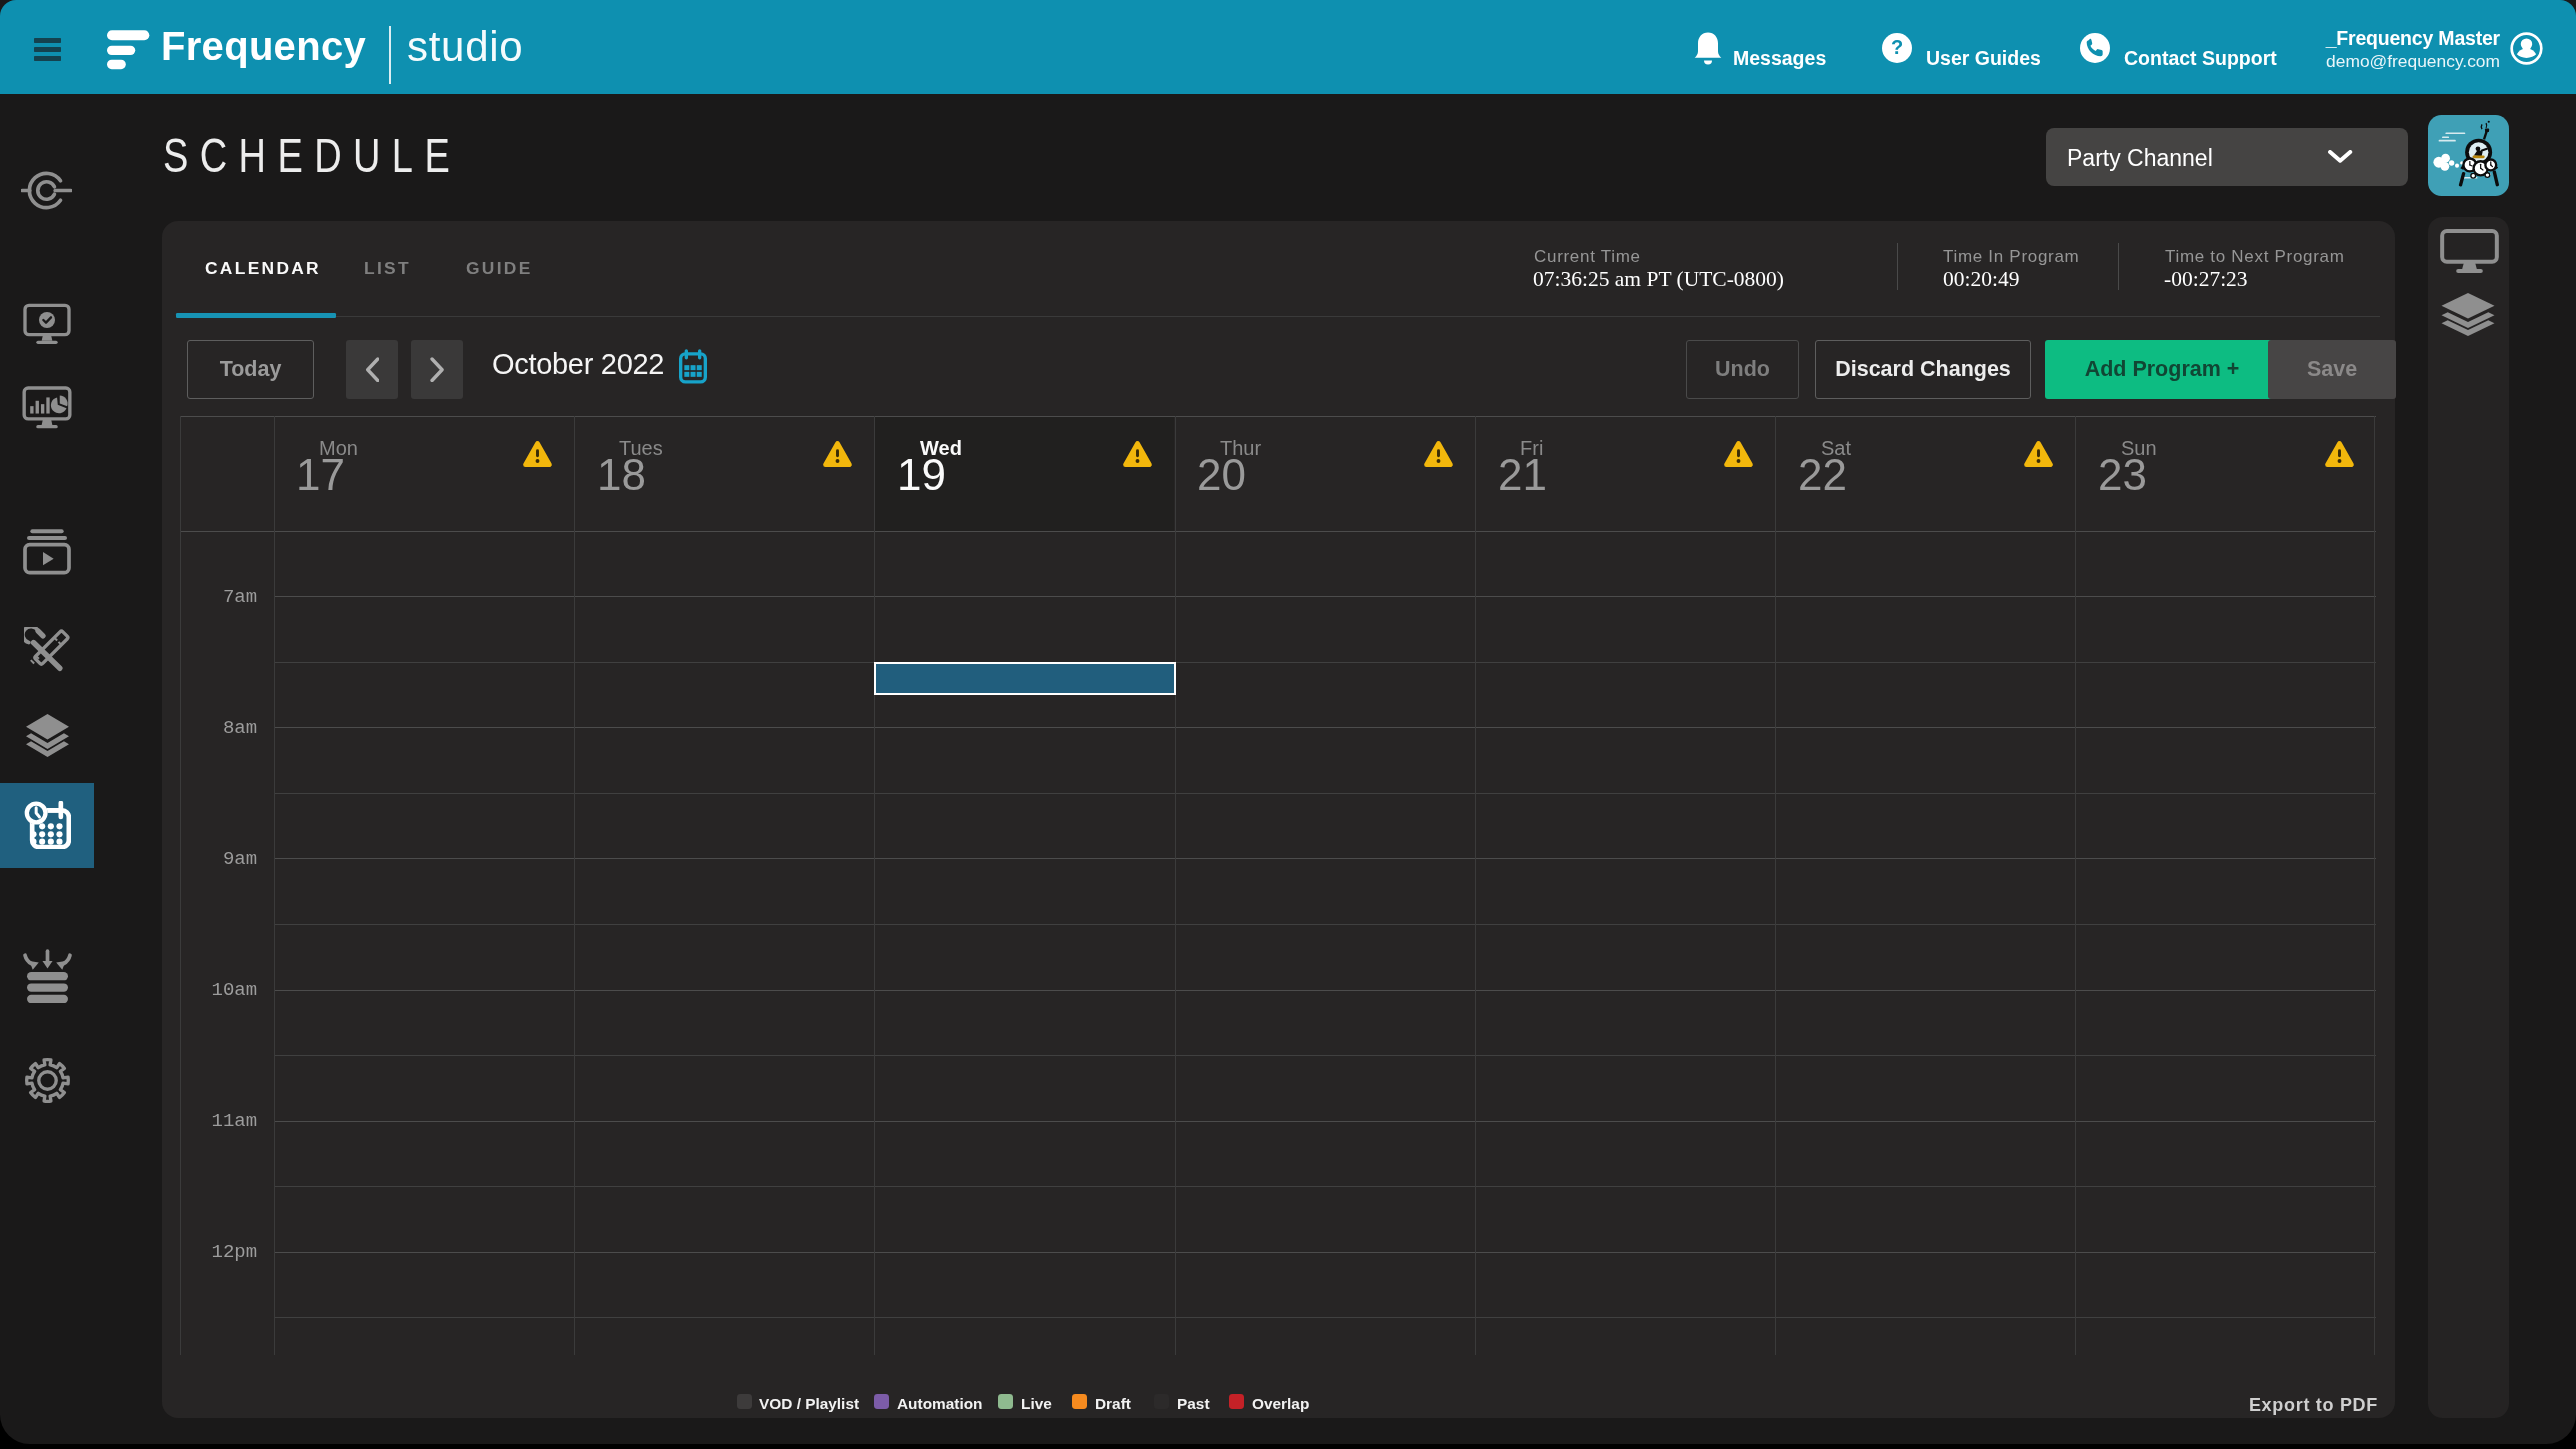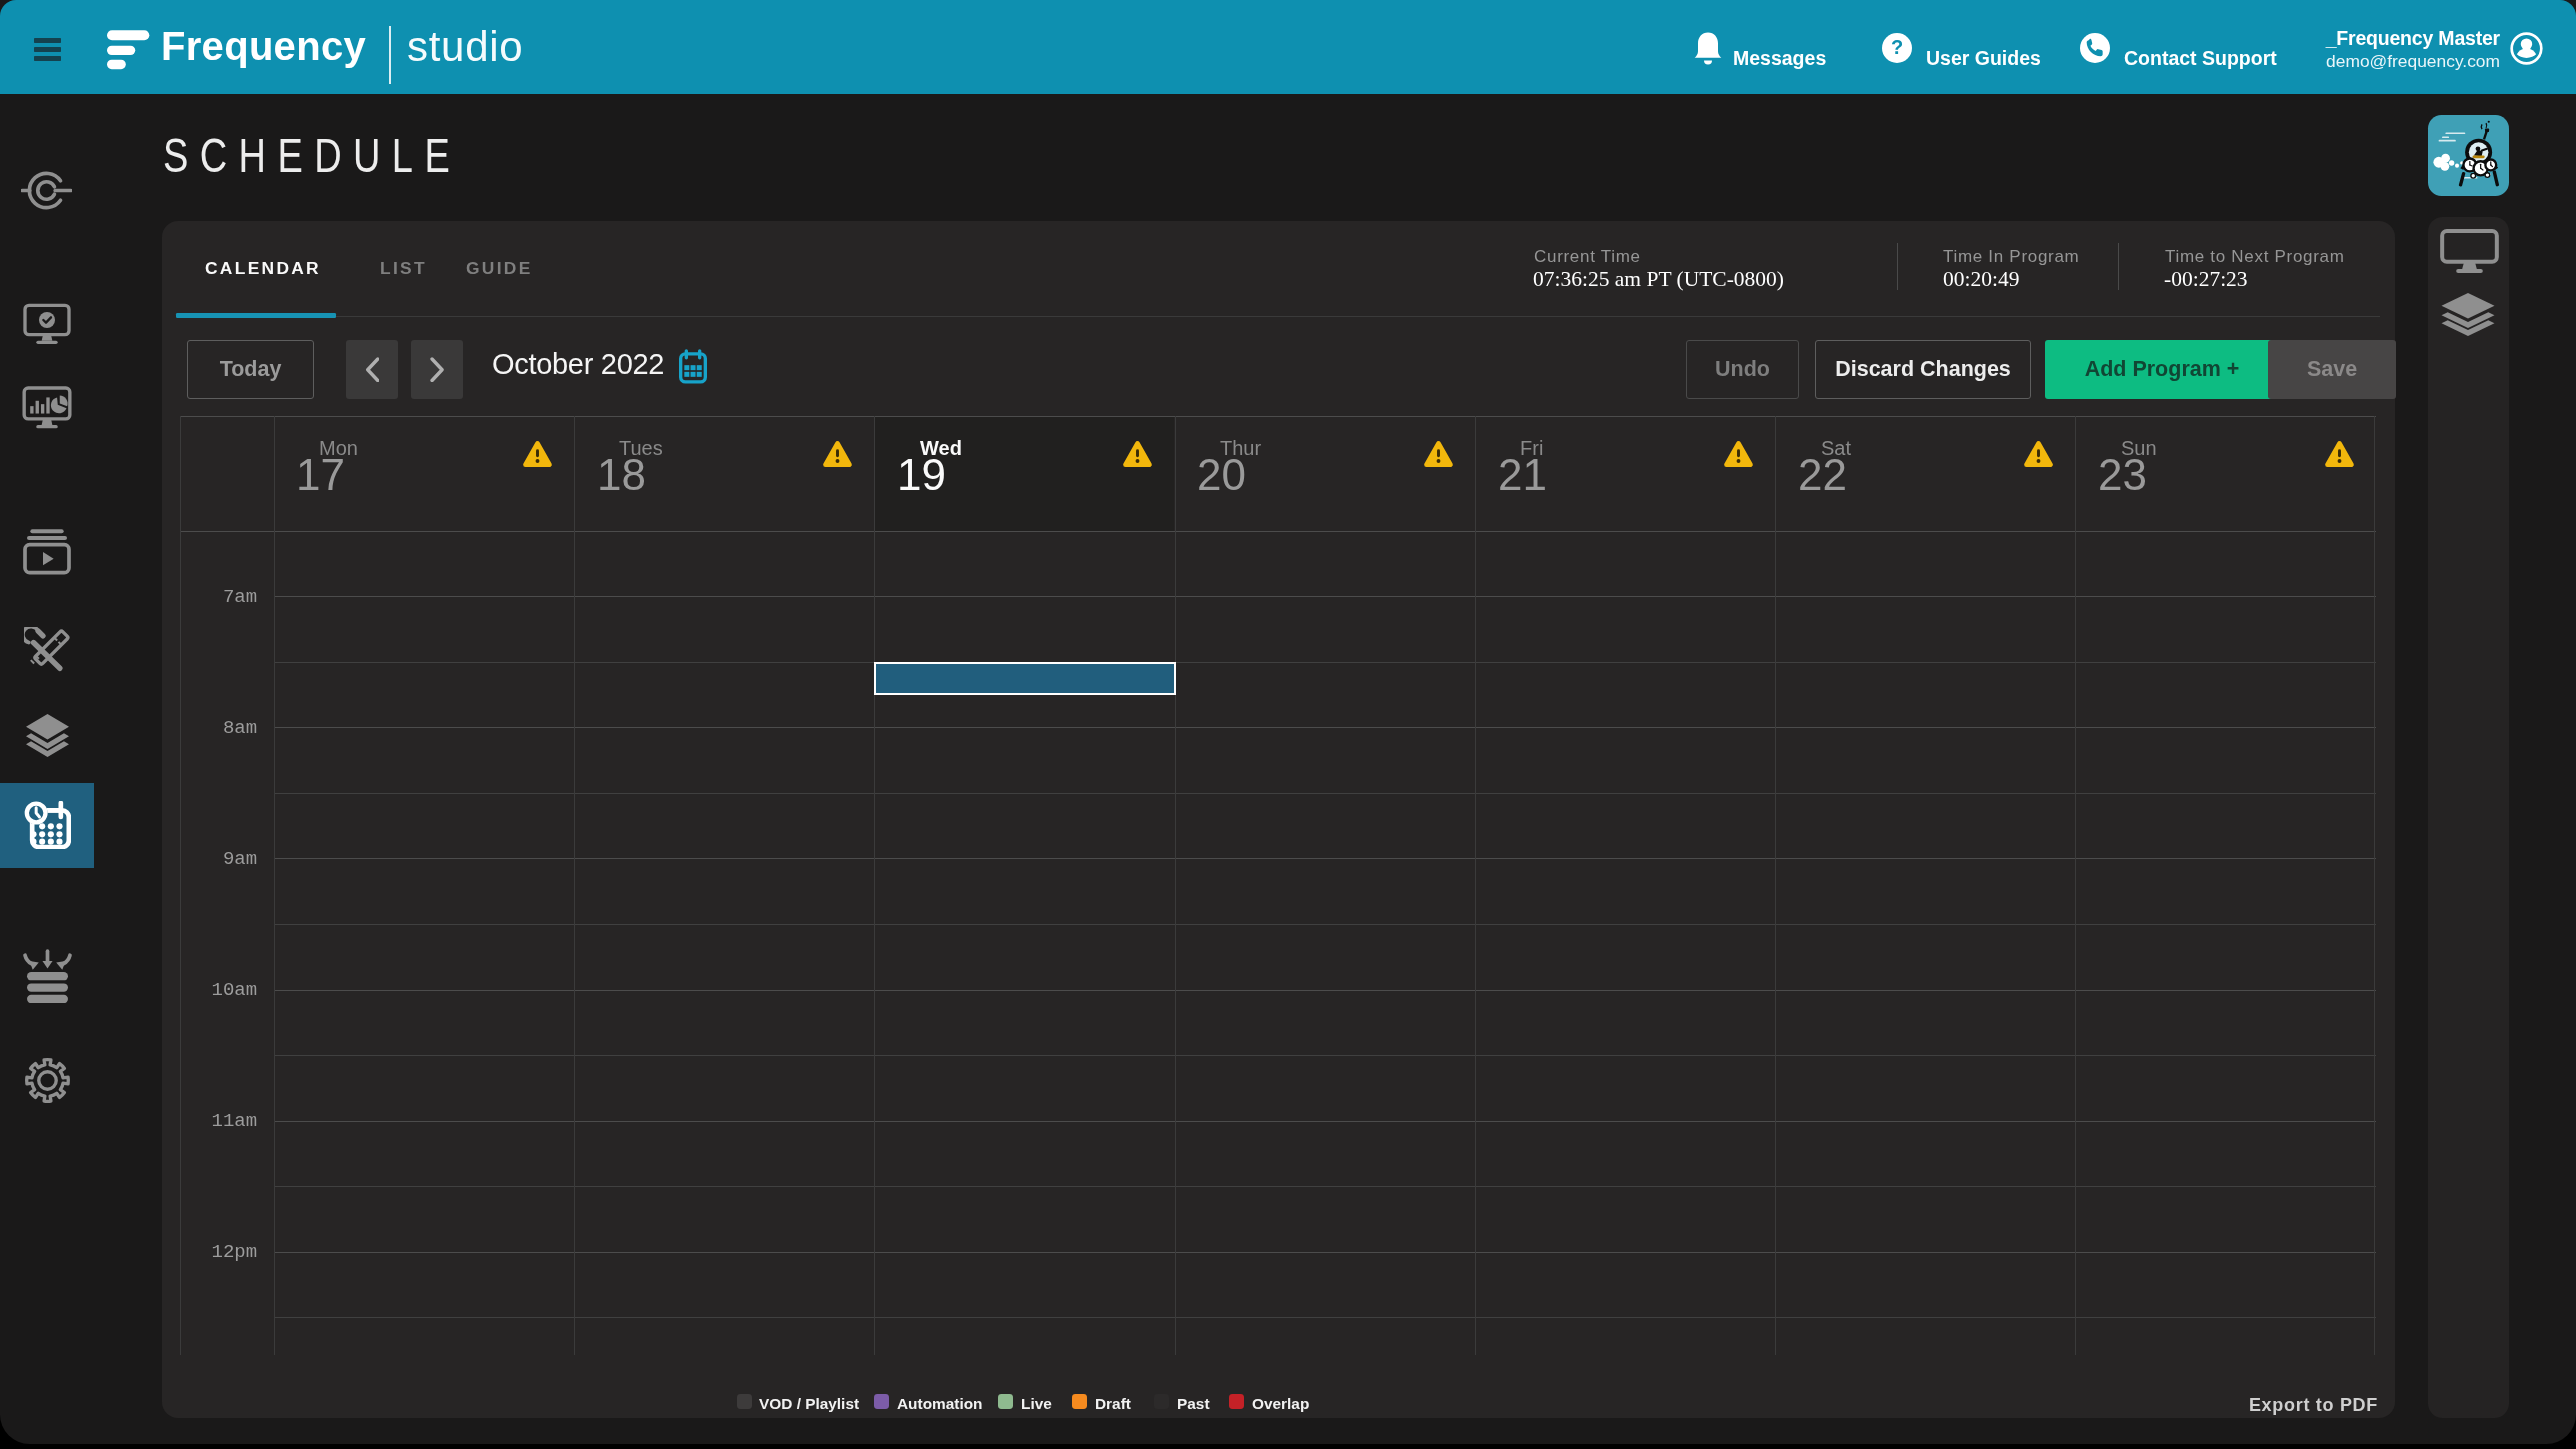"Party Channel" div { html: none -> <div> <span>Party Channel</span> <svg> <polyline></polyline> </svg> </div> }
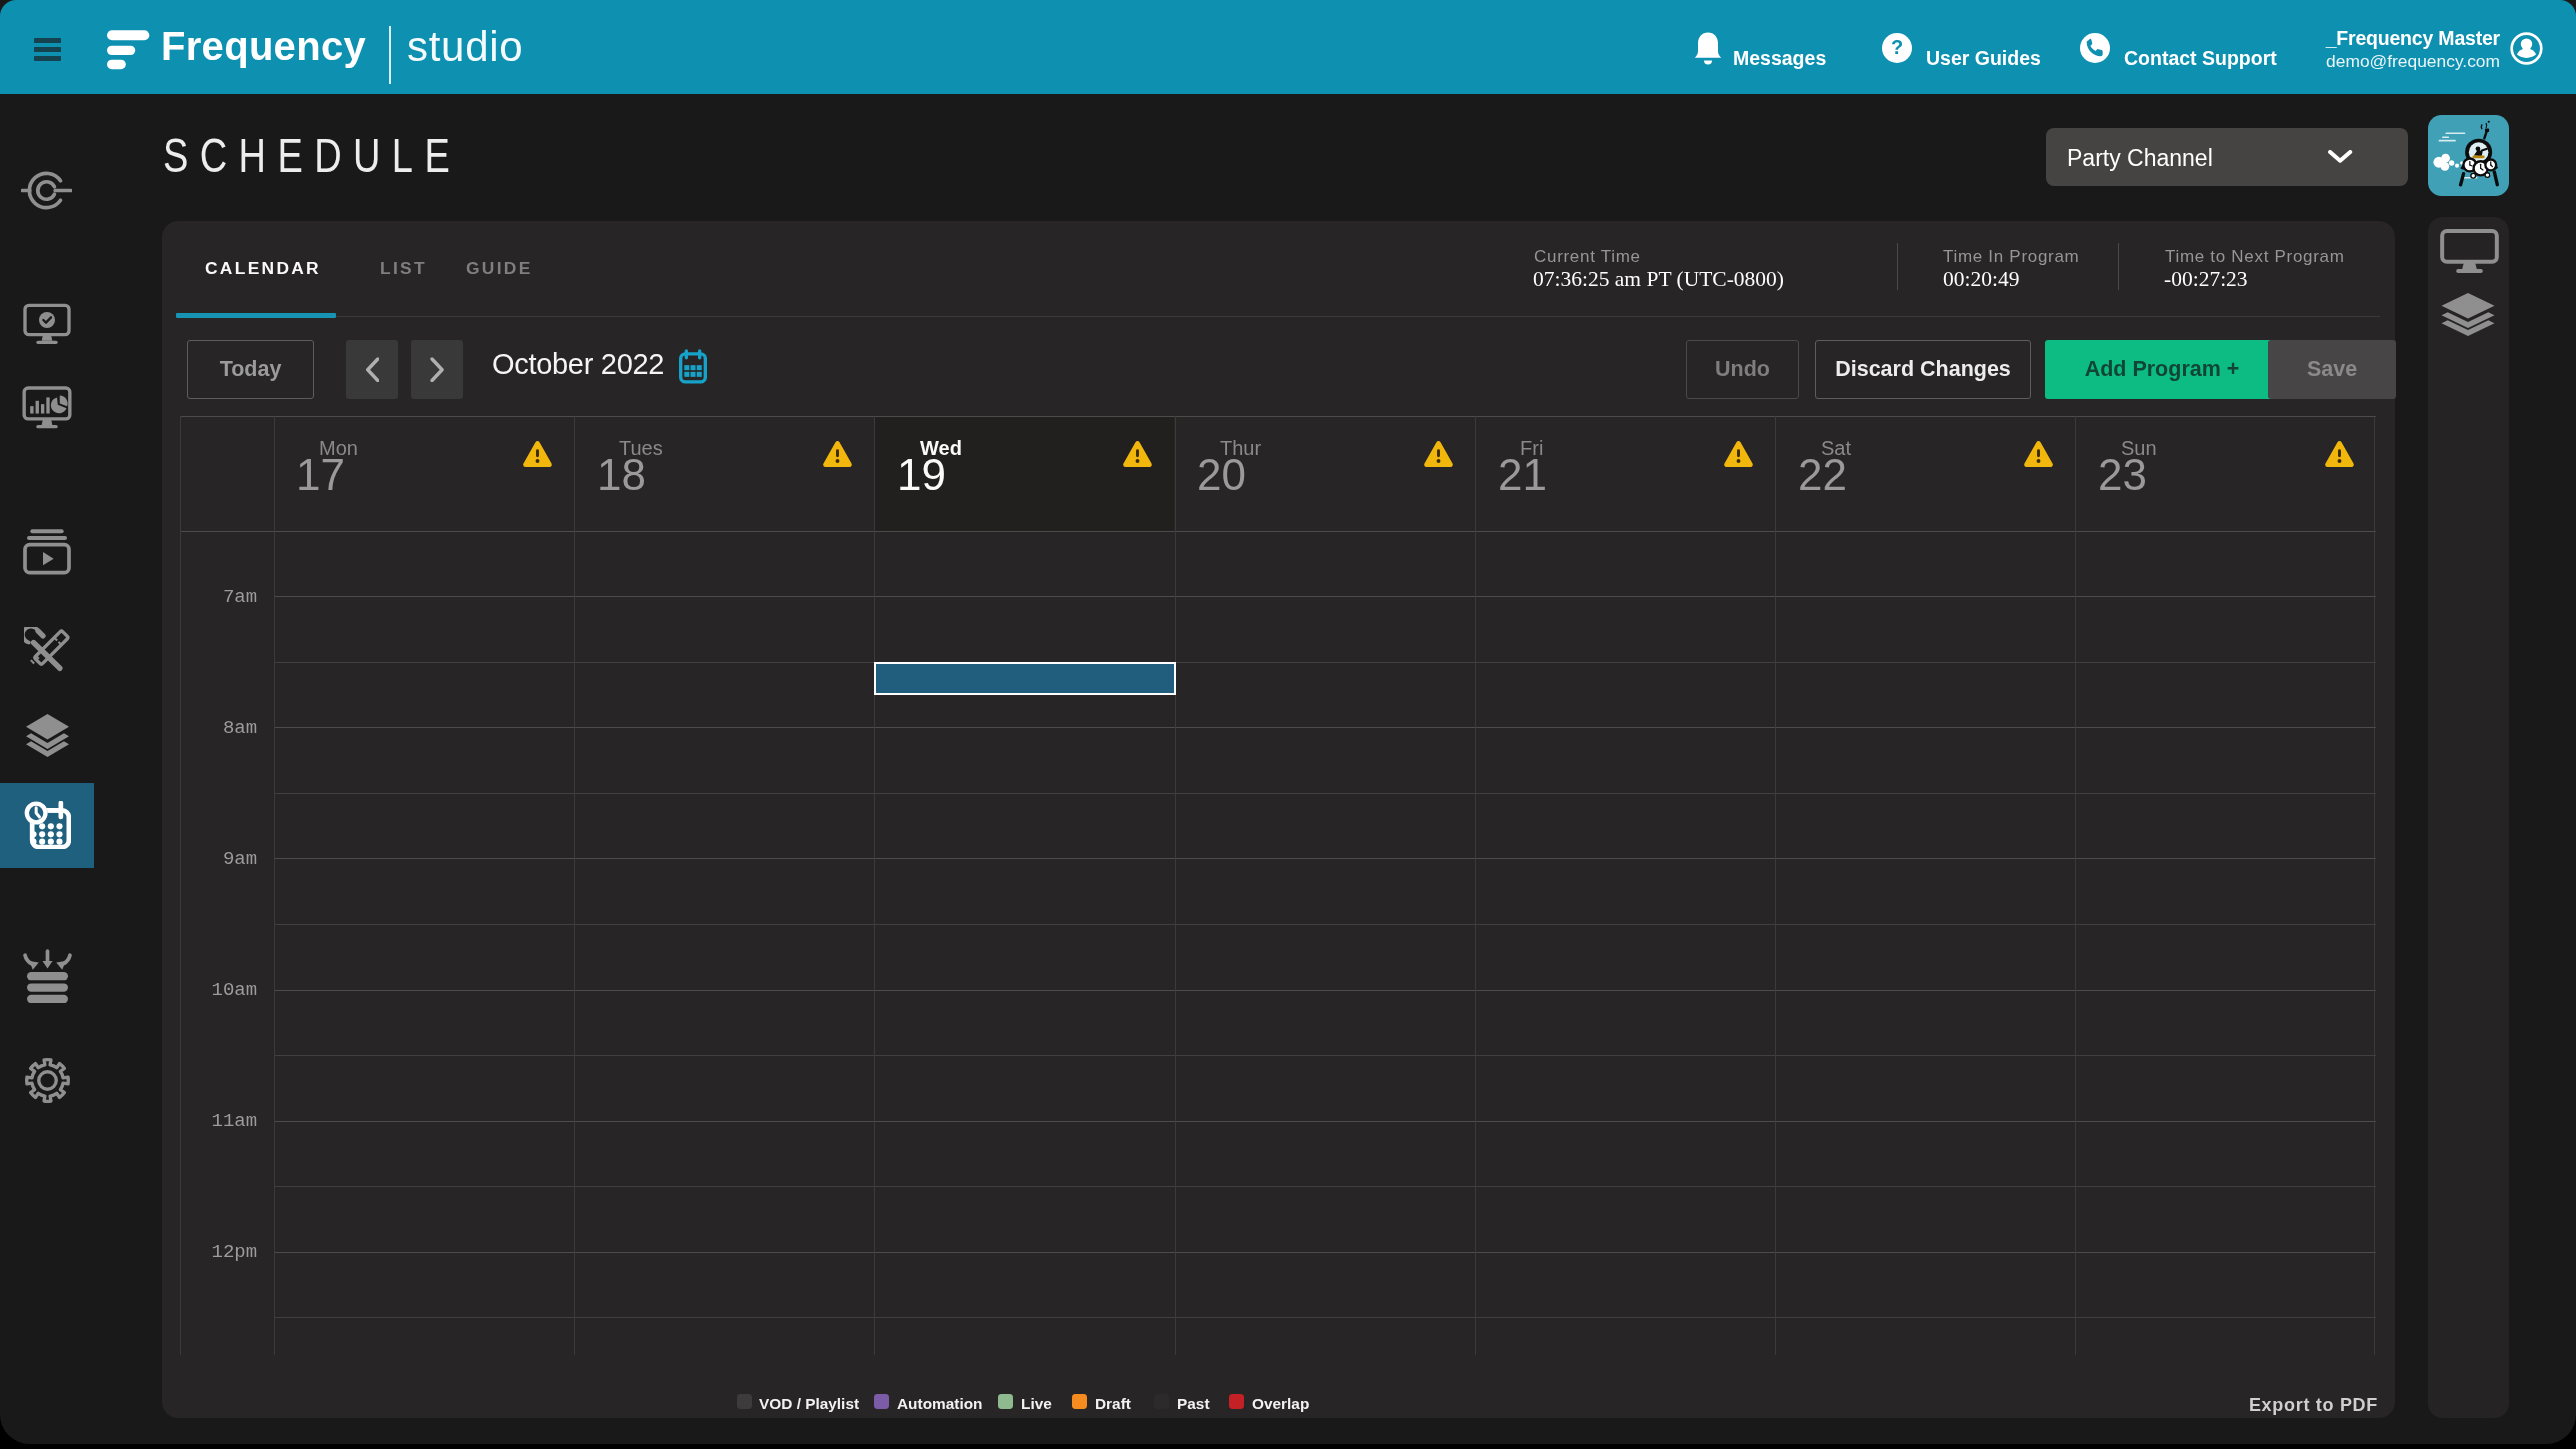"LIST" div.tab { left: 380px -> 364px }
